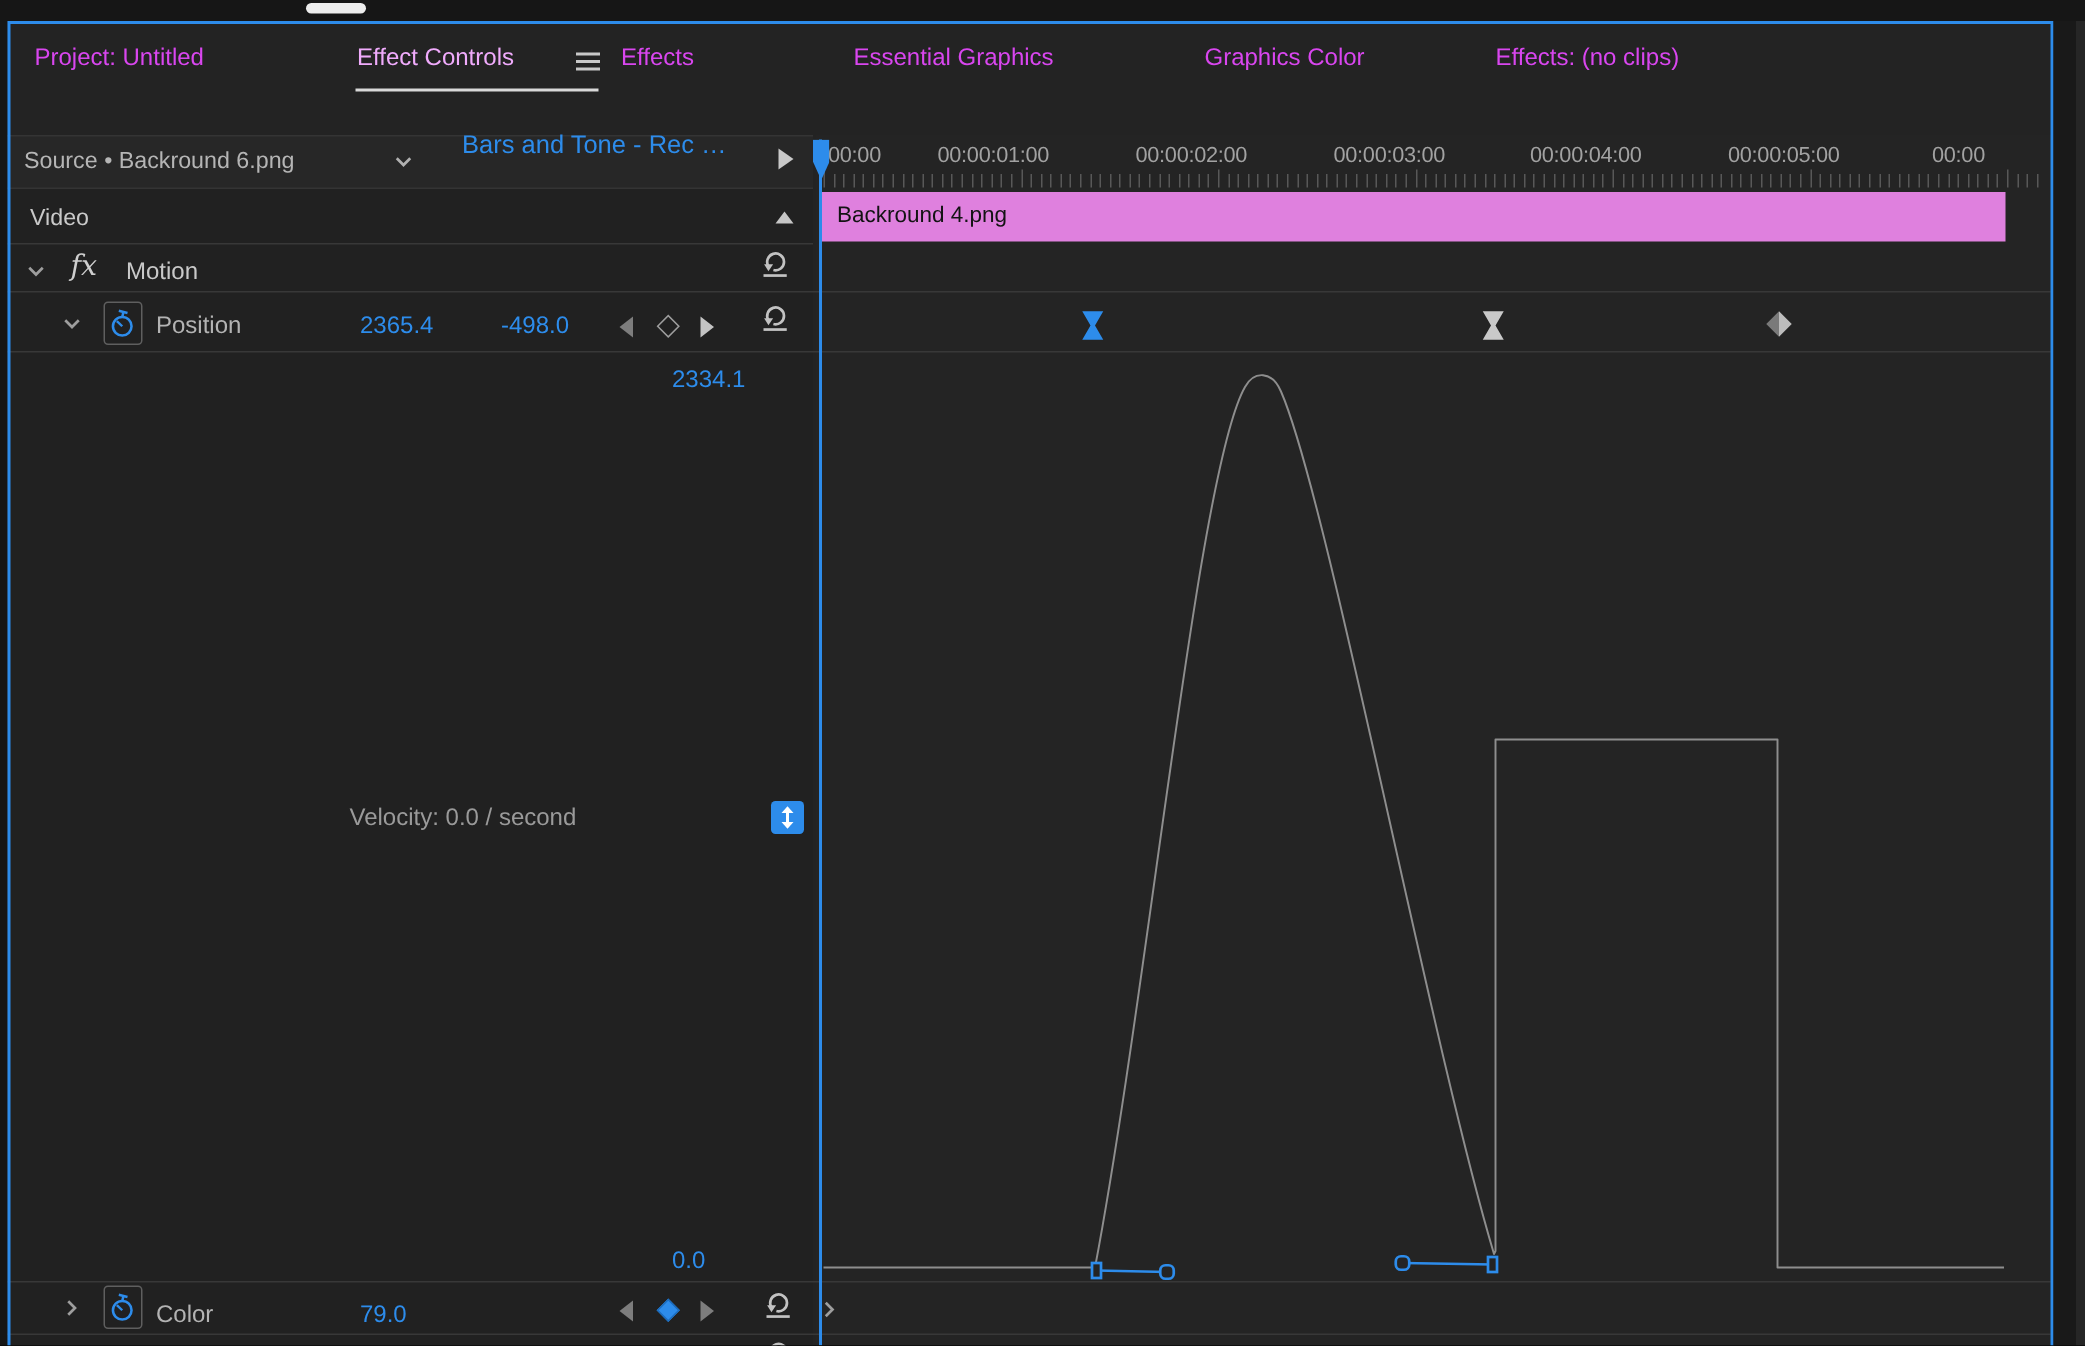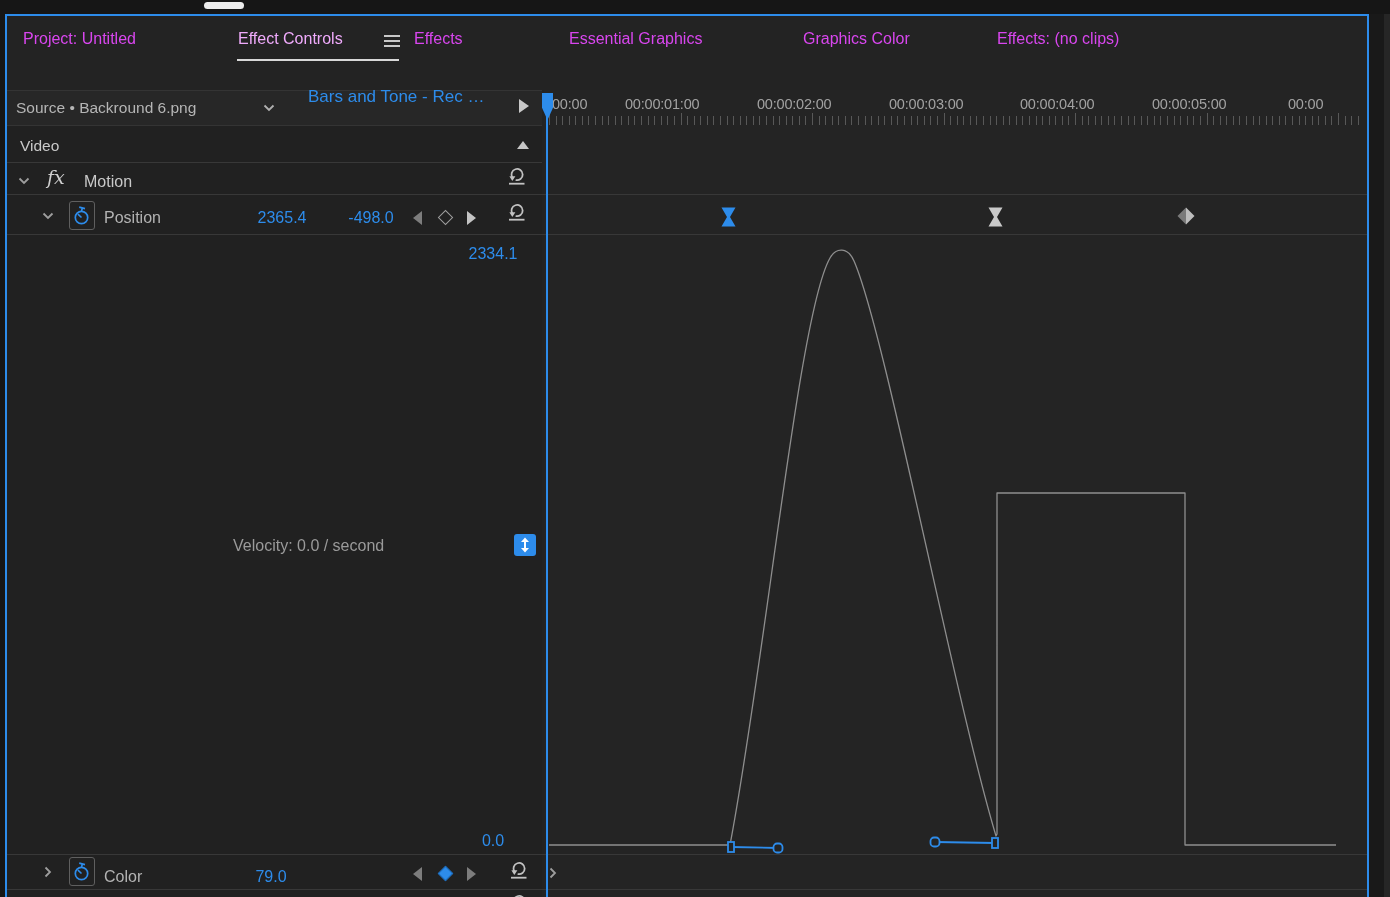"Backround 4.png" div.abs { html: none -> <div> <span>Backround 4.png</span> </div> }
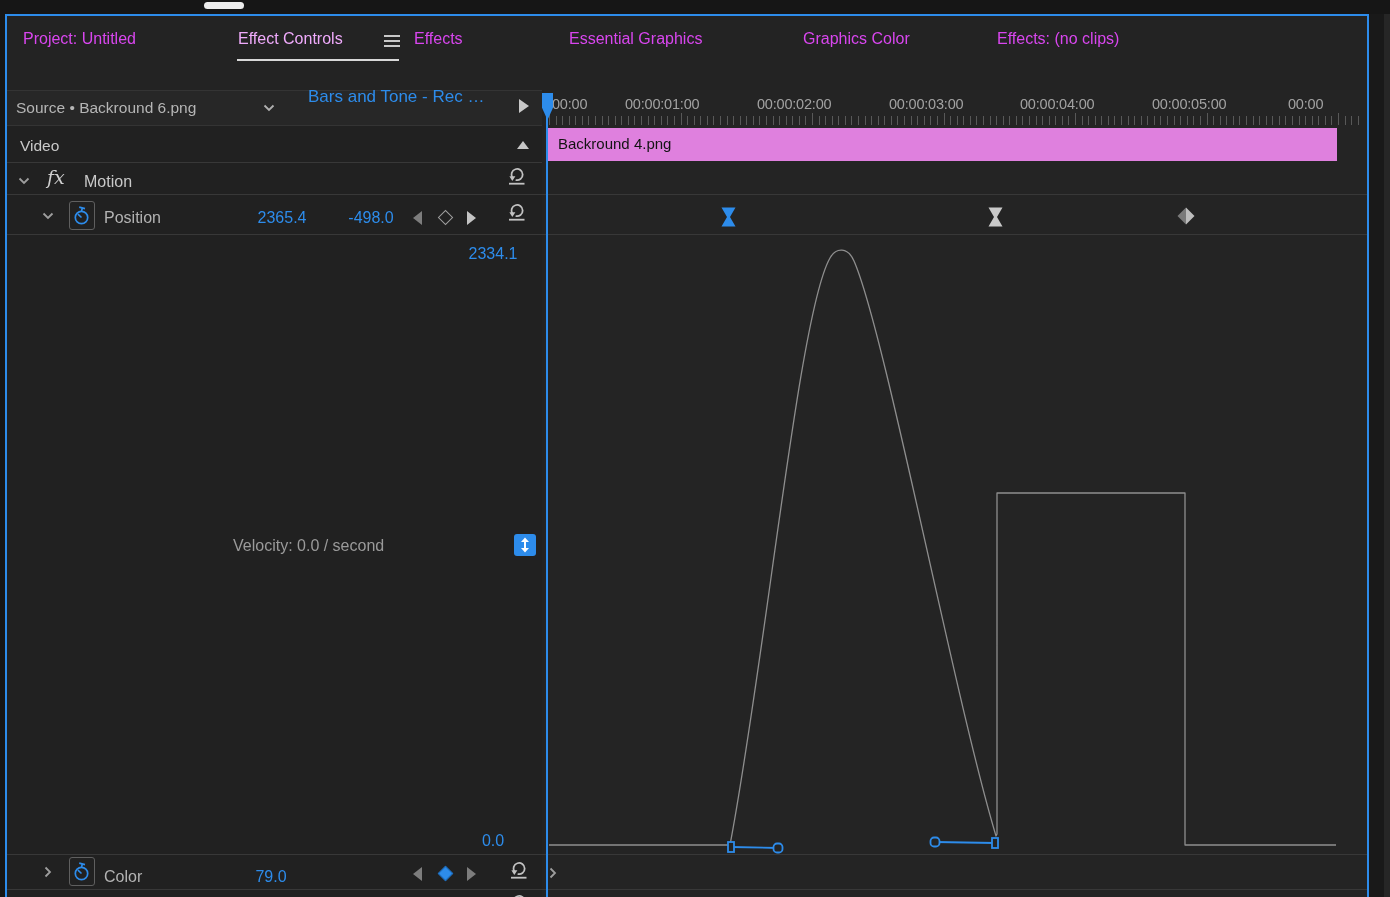"2365.4" .val { text-align: center -> left }
